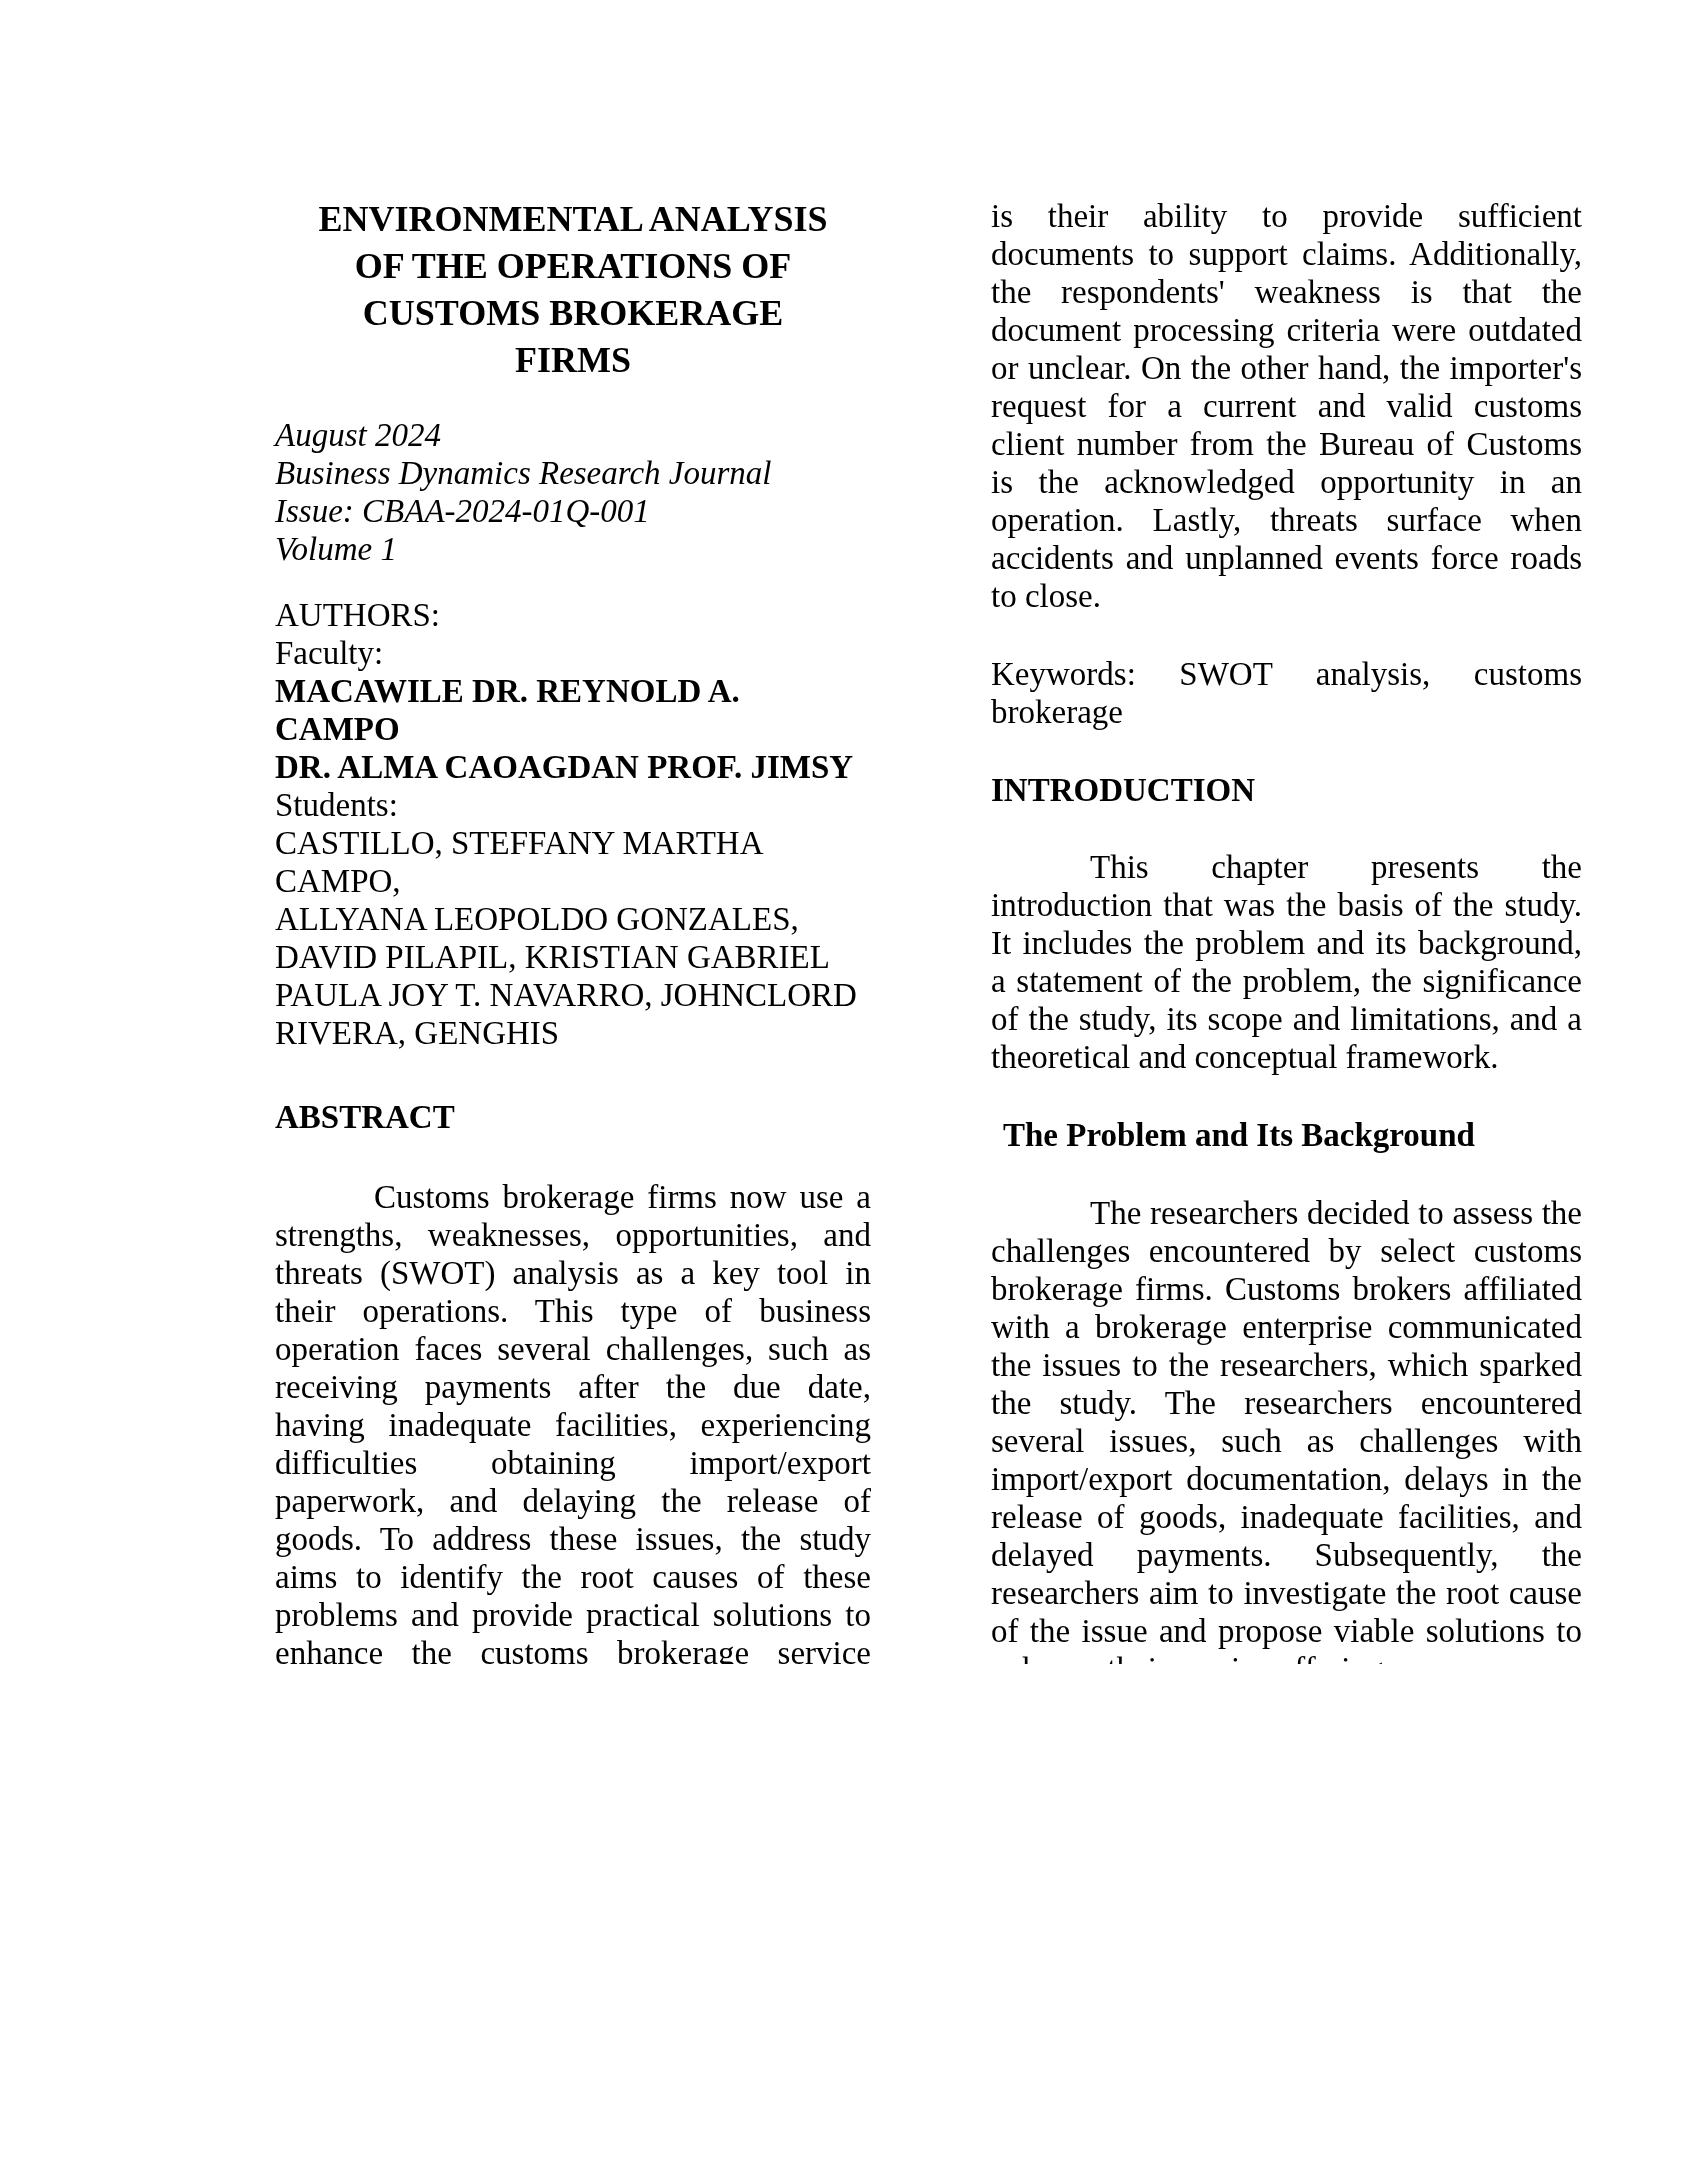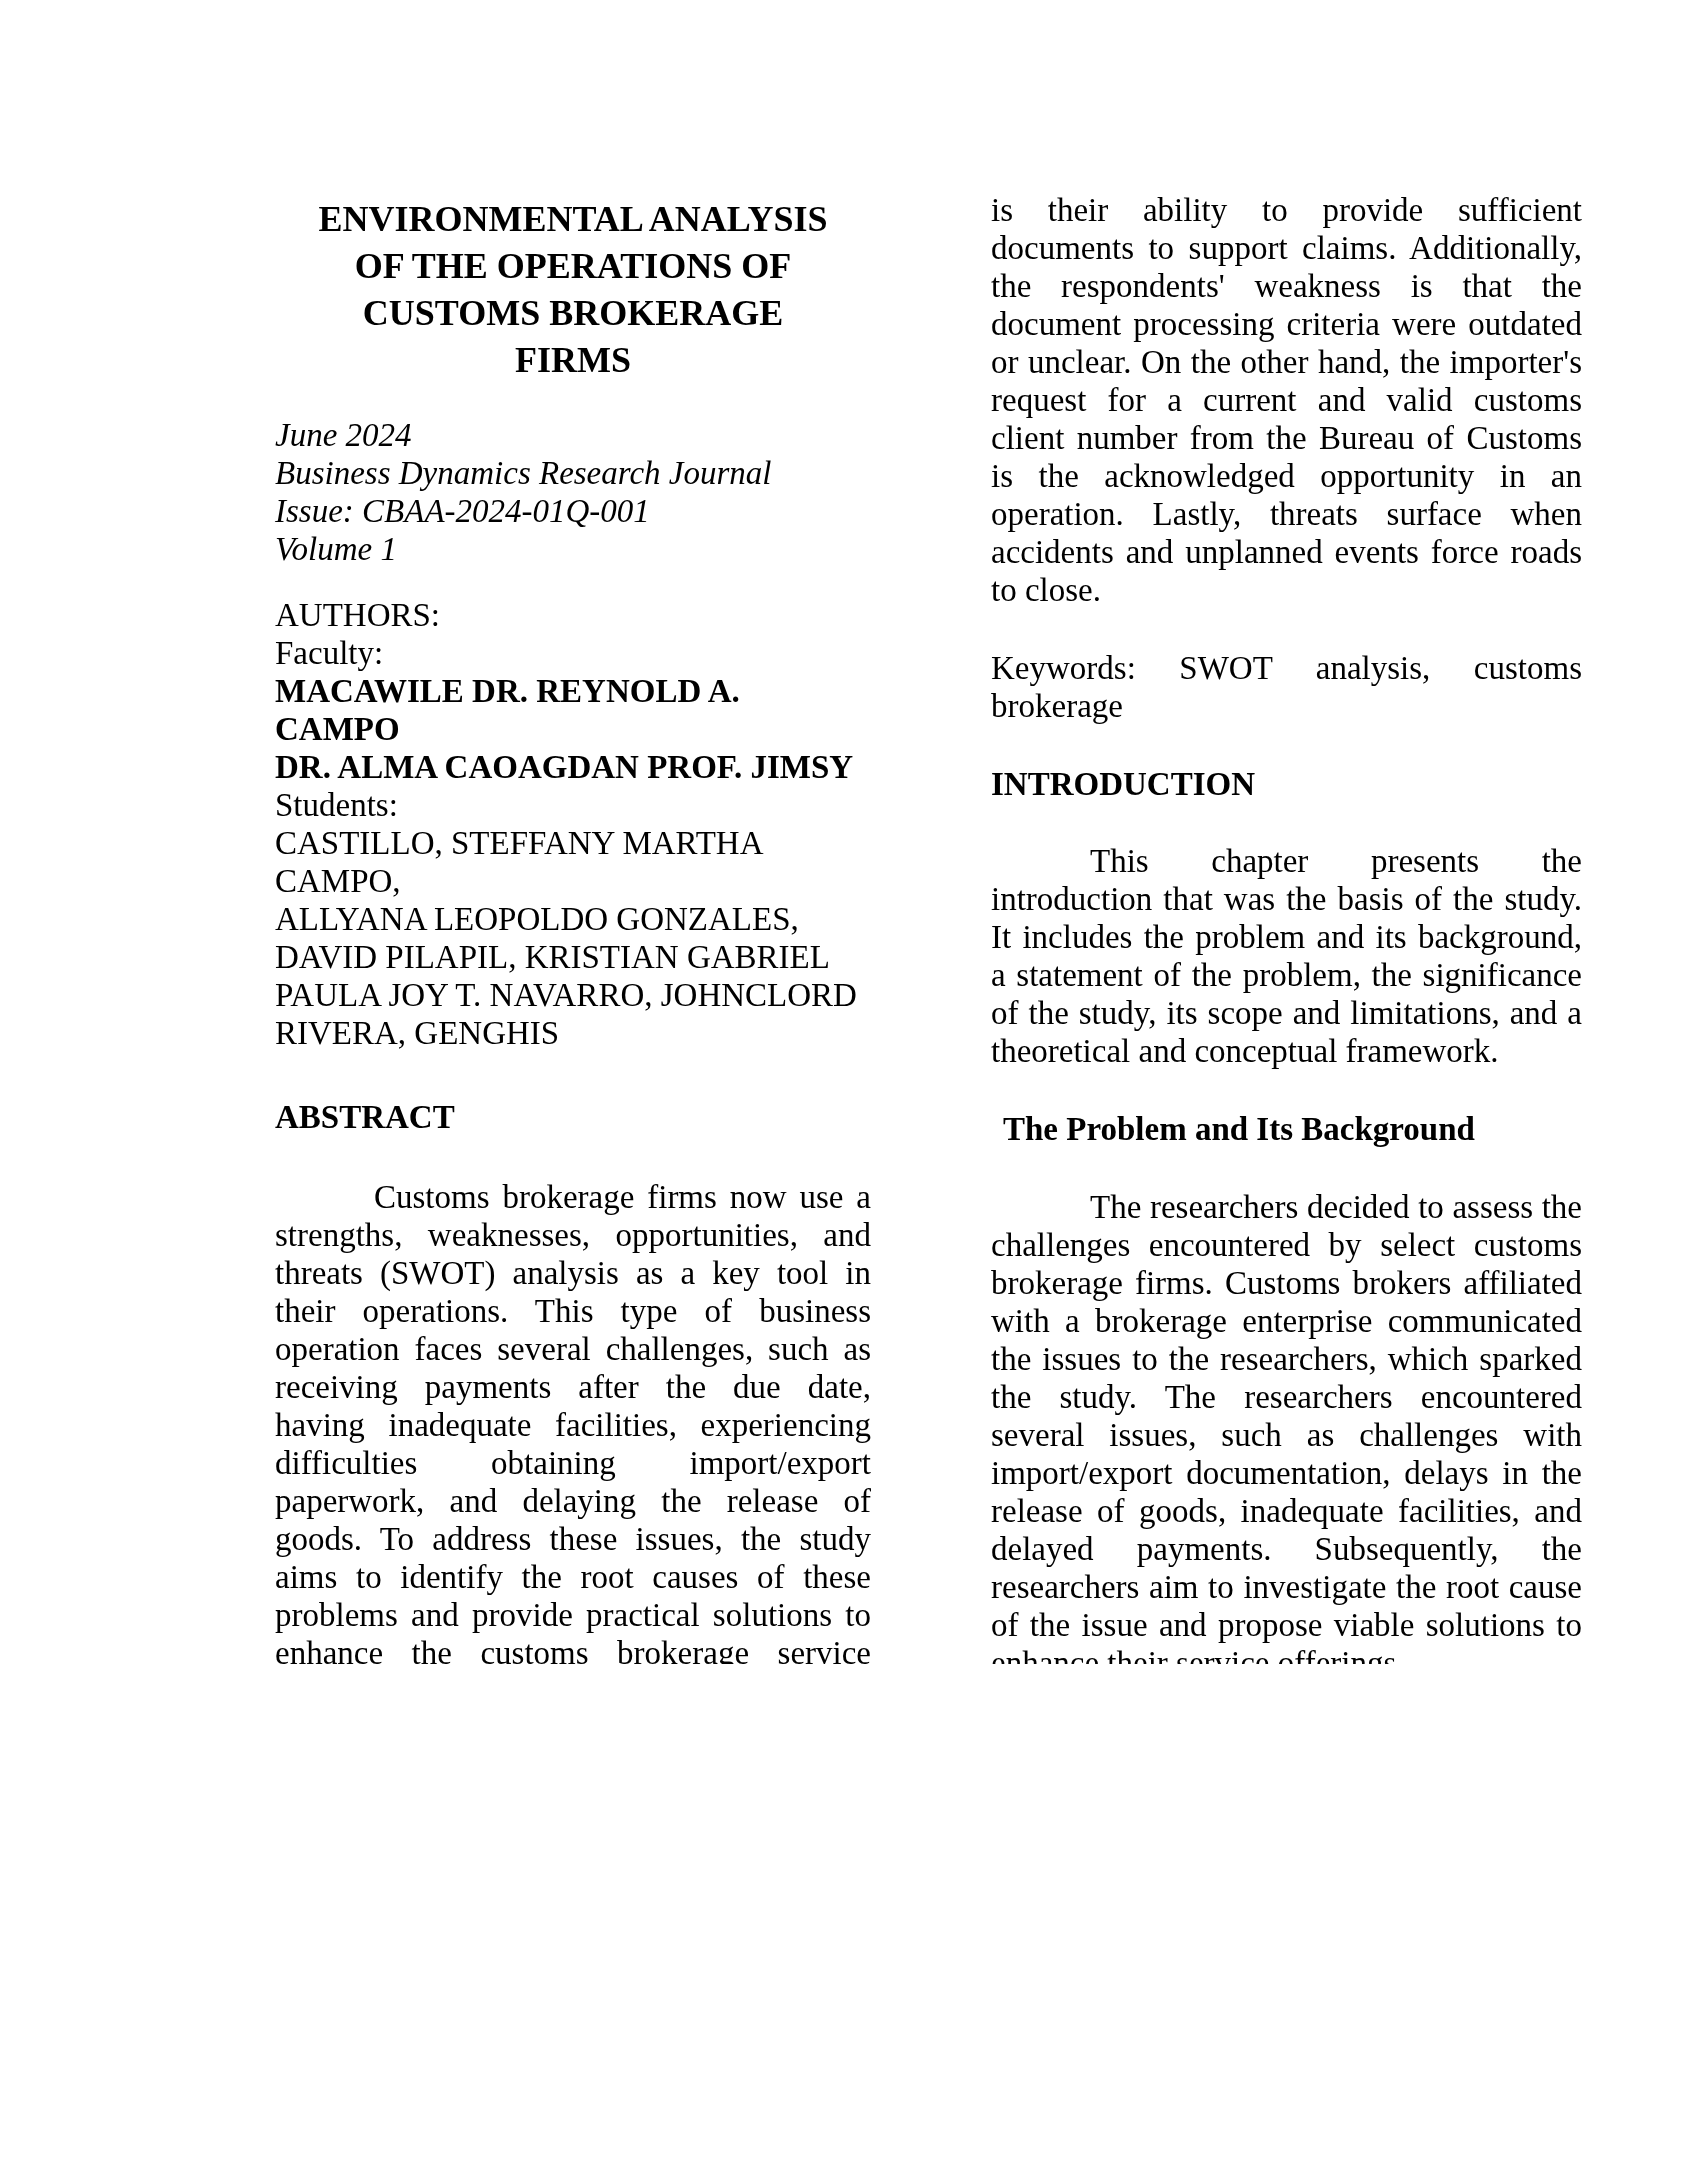"is their ability to provide" .col-right { top: 191px -> 197px }
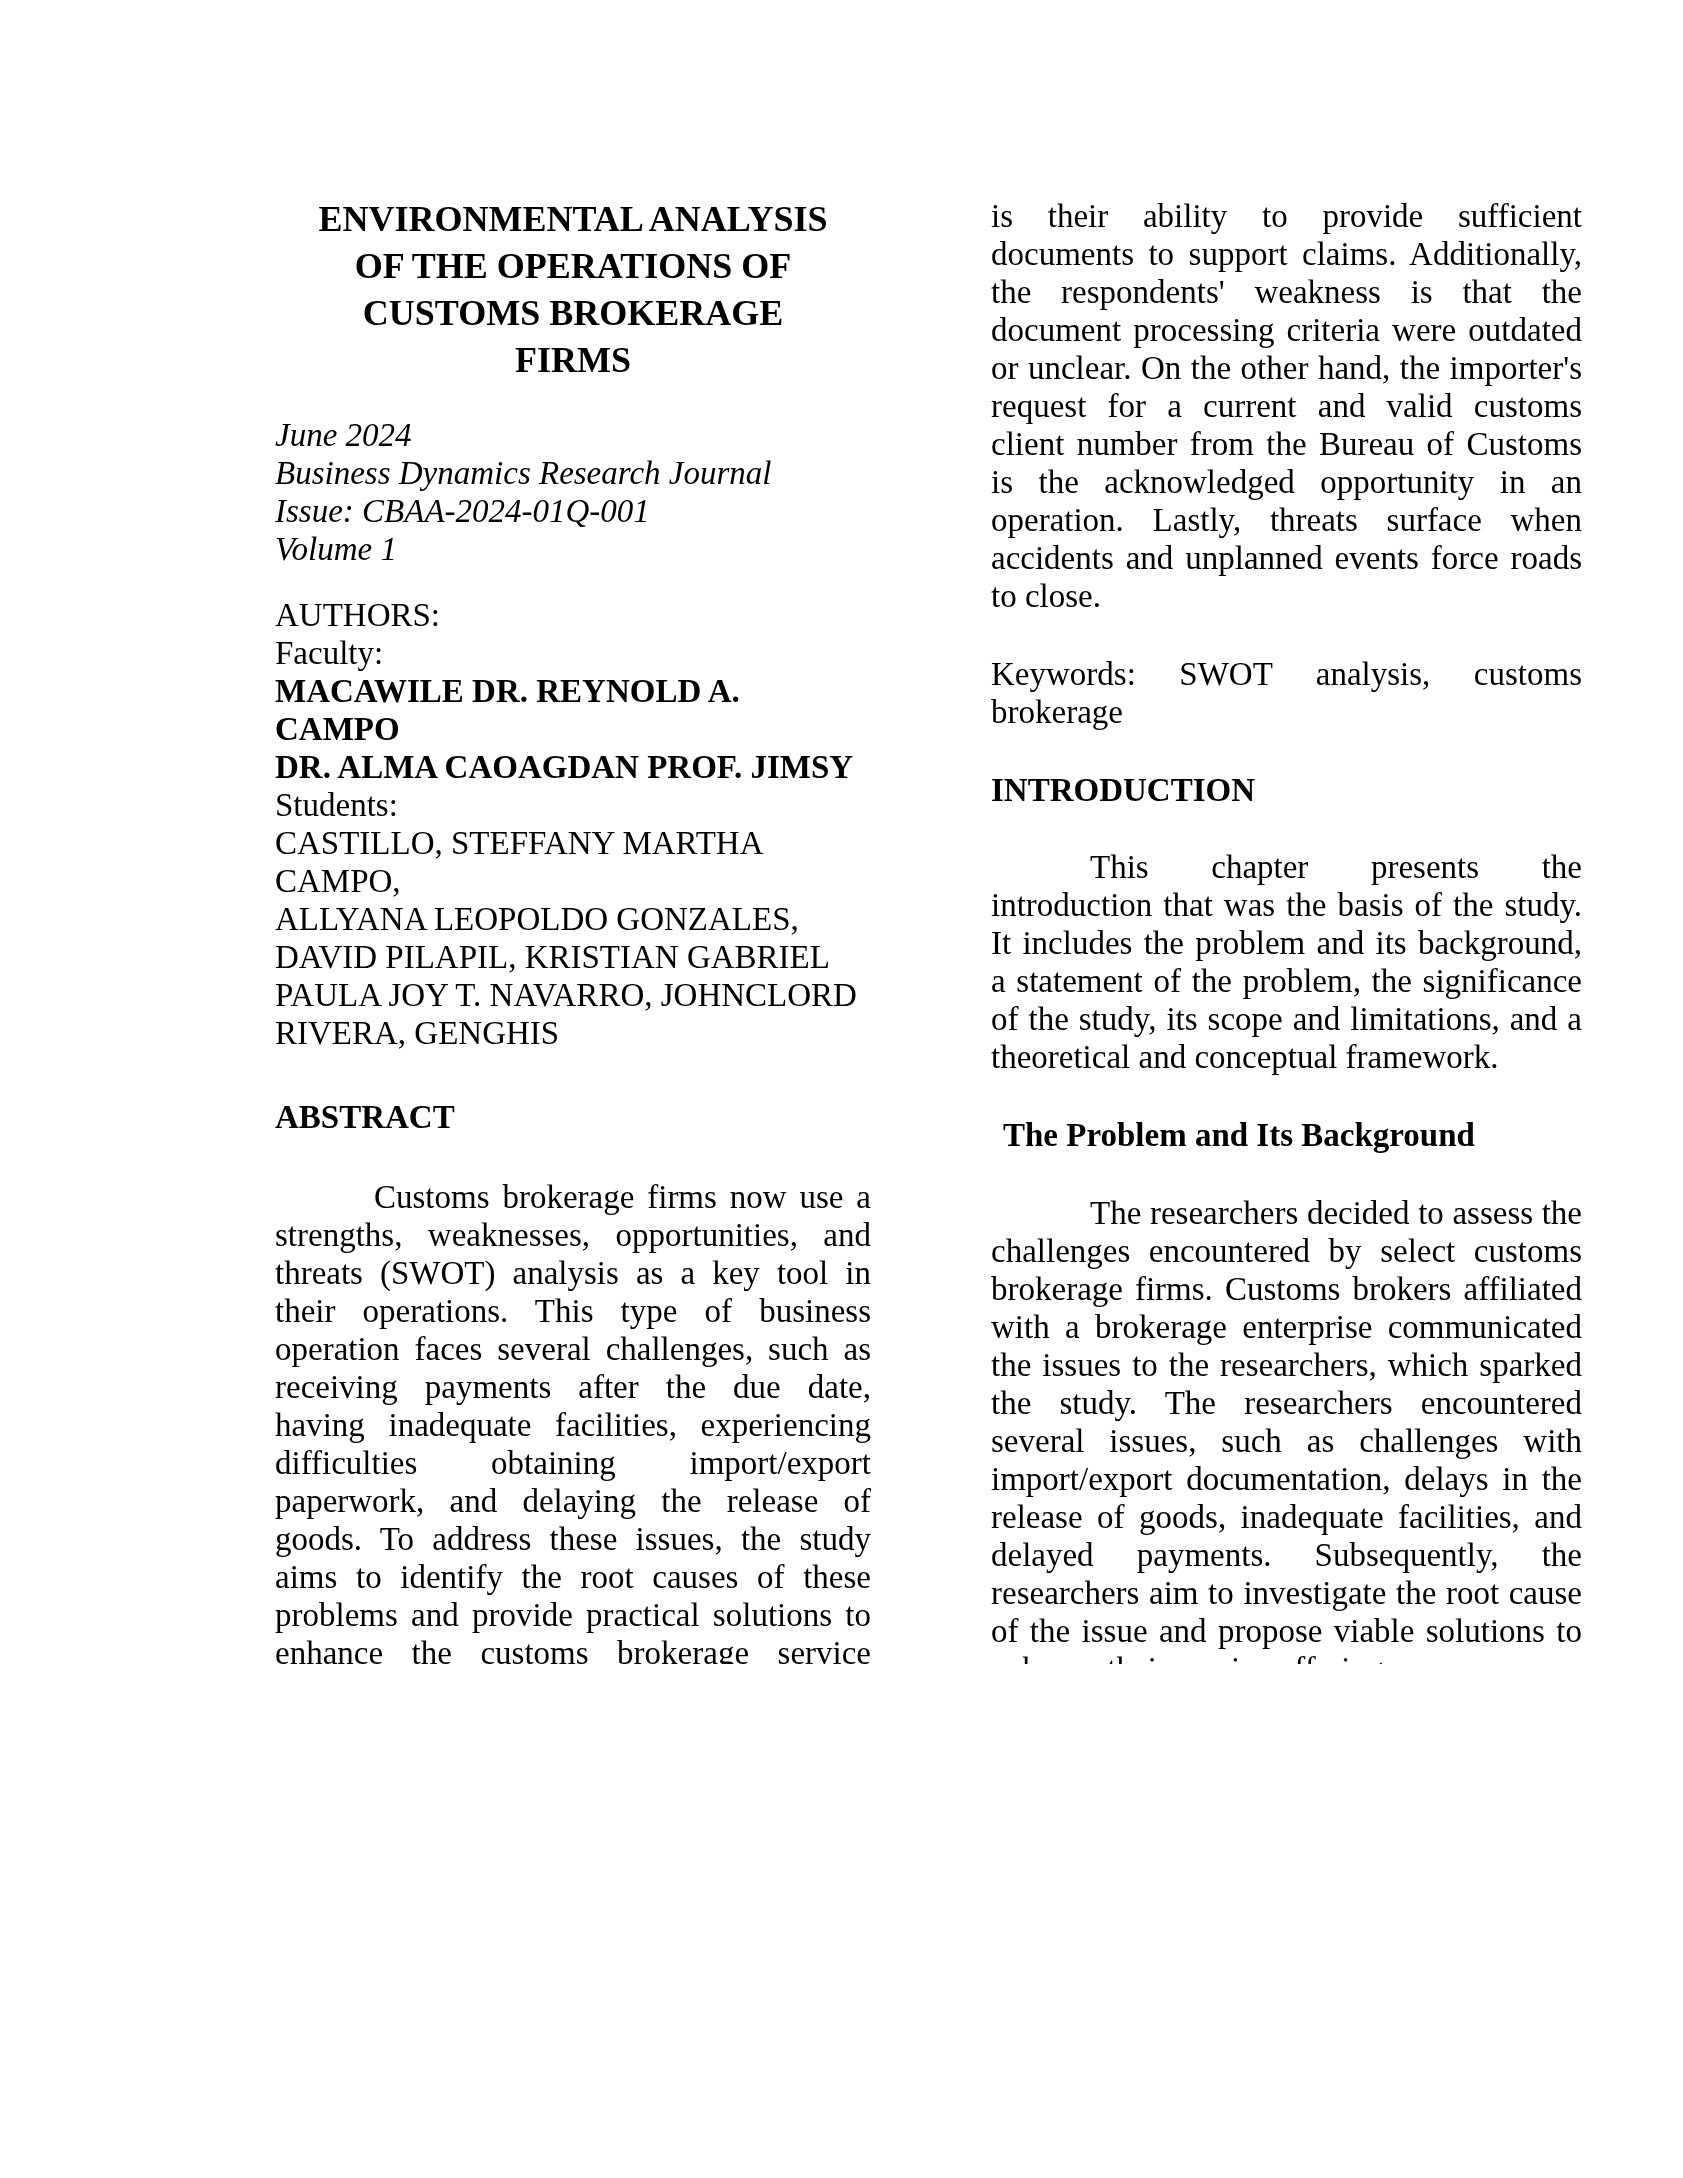"June 2024" div { text: June -> August }
